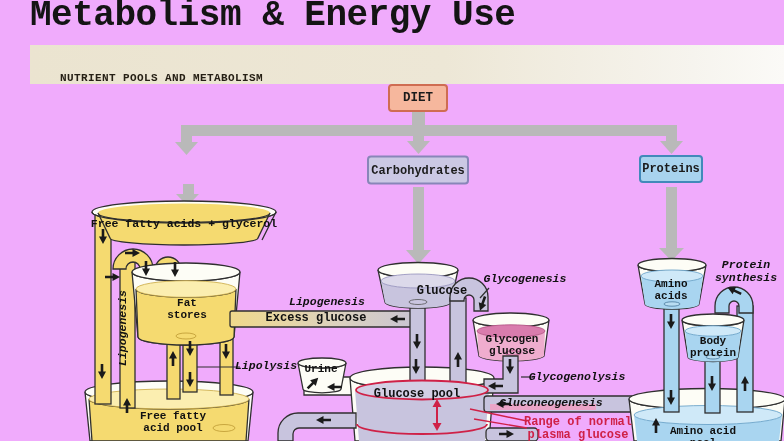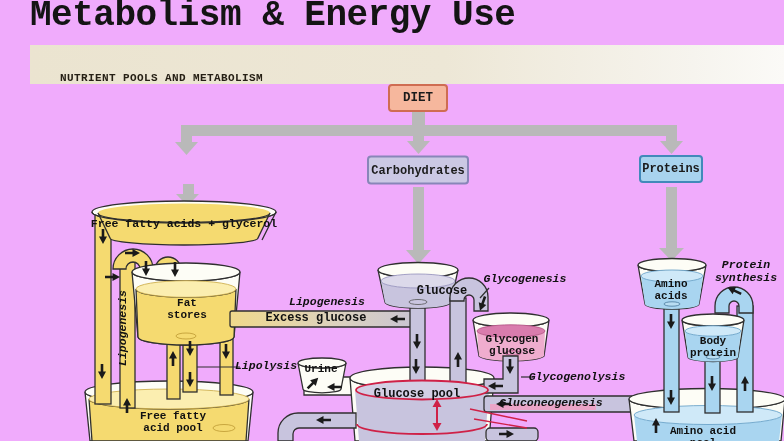"Range of normal" div.lbl { html: none -> <div>Range of normal plasma glucose</div> }
